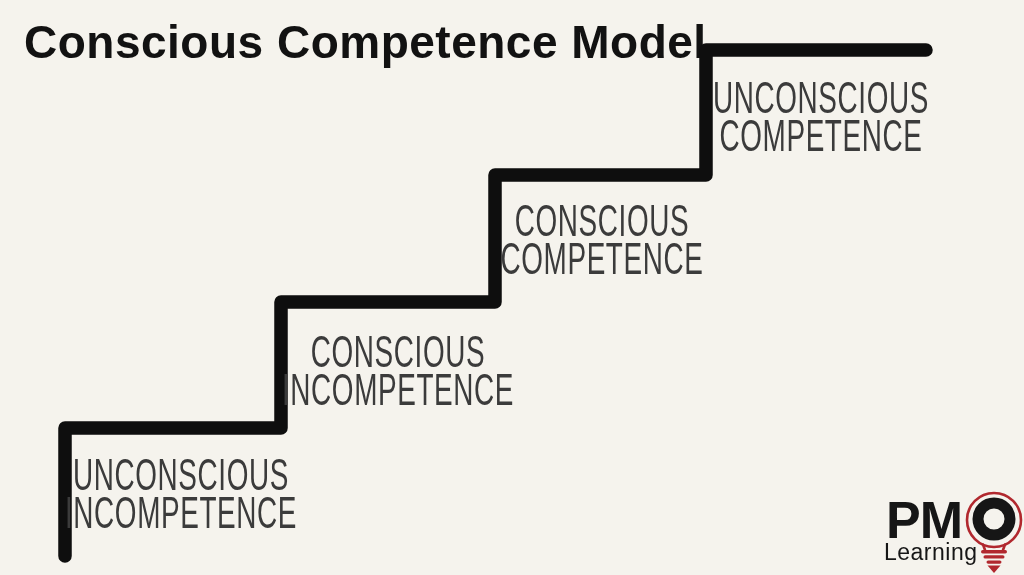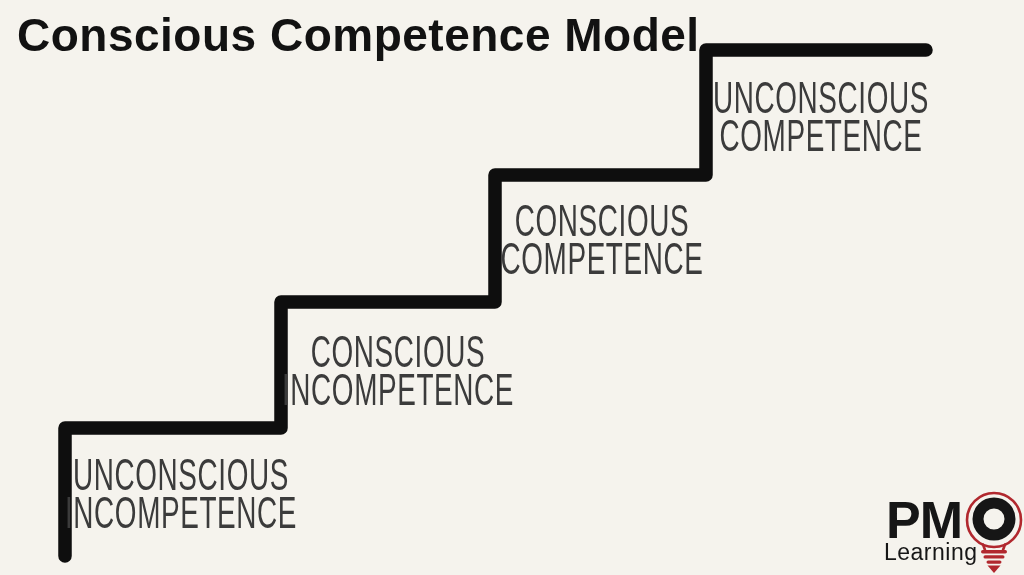"Conscious Competence Model" .title { margin: 4px -> 11px }
